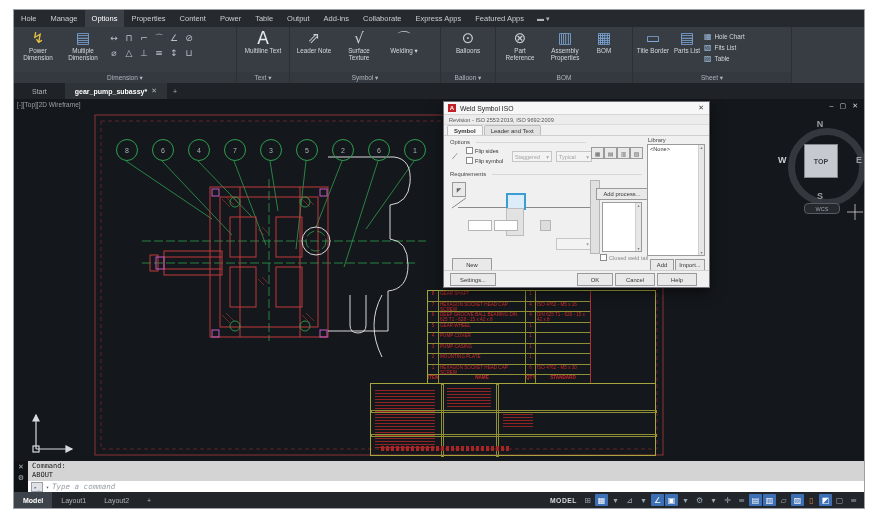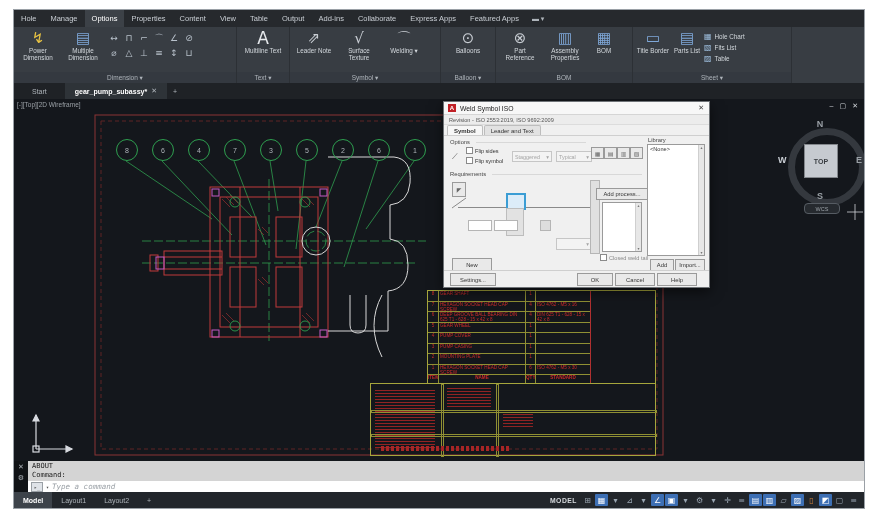"View" div.rtab { text: View -> Power }
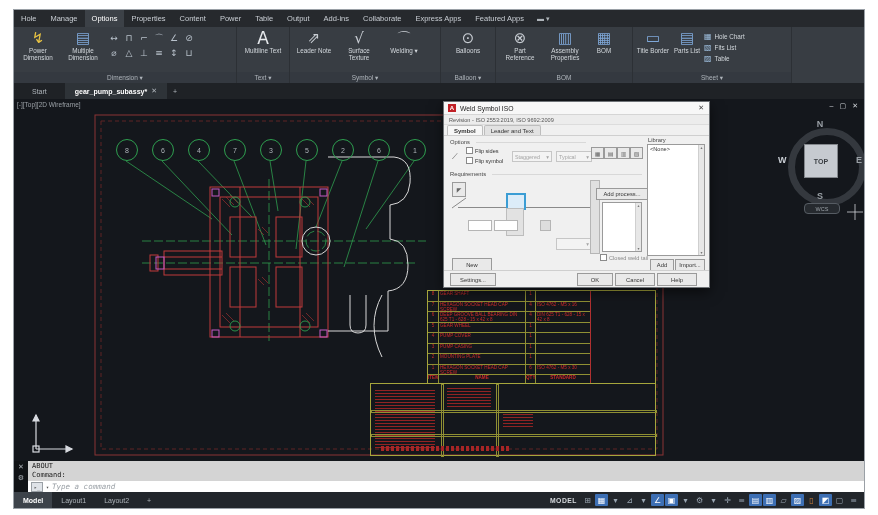"ABOUT" div { order: before "Command:" -> after "Command:" }
